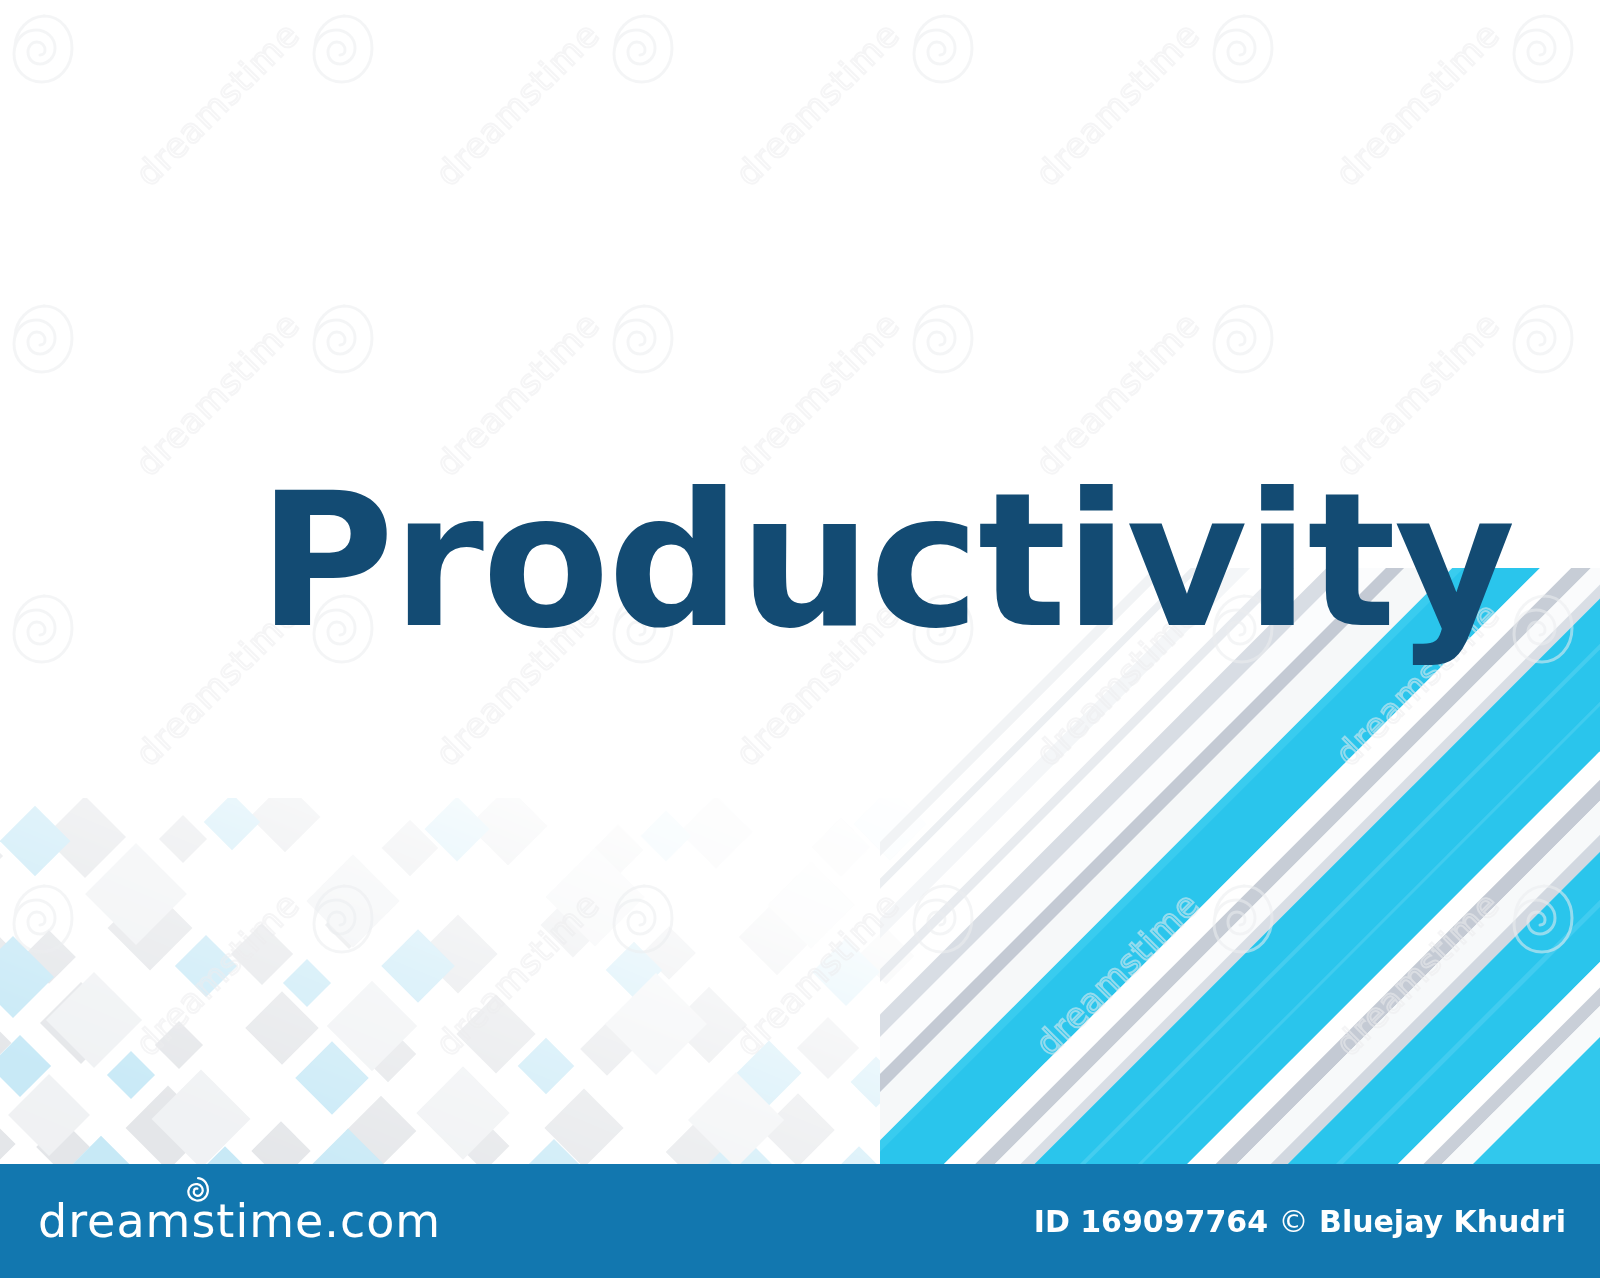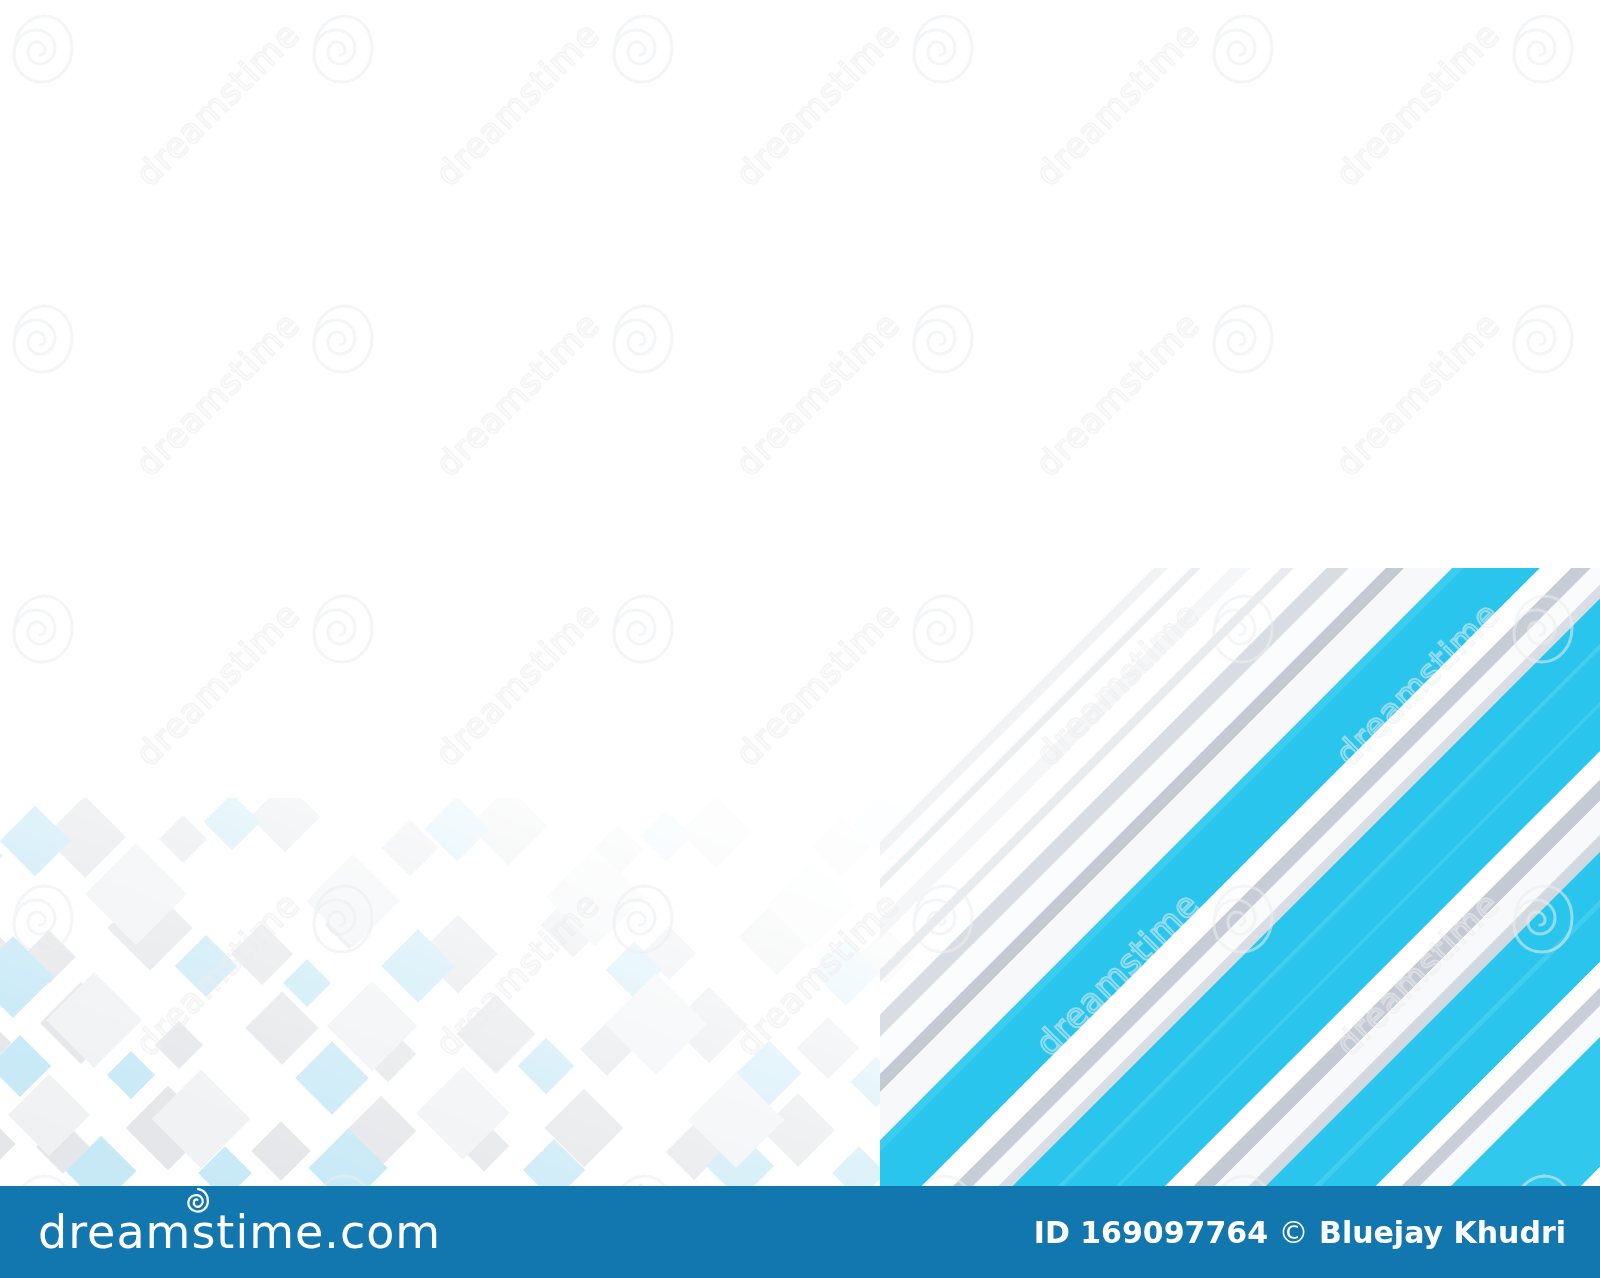"Productivity" div.headline { html: none -> <div>Productivity</div> }
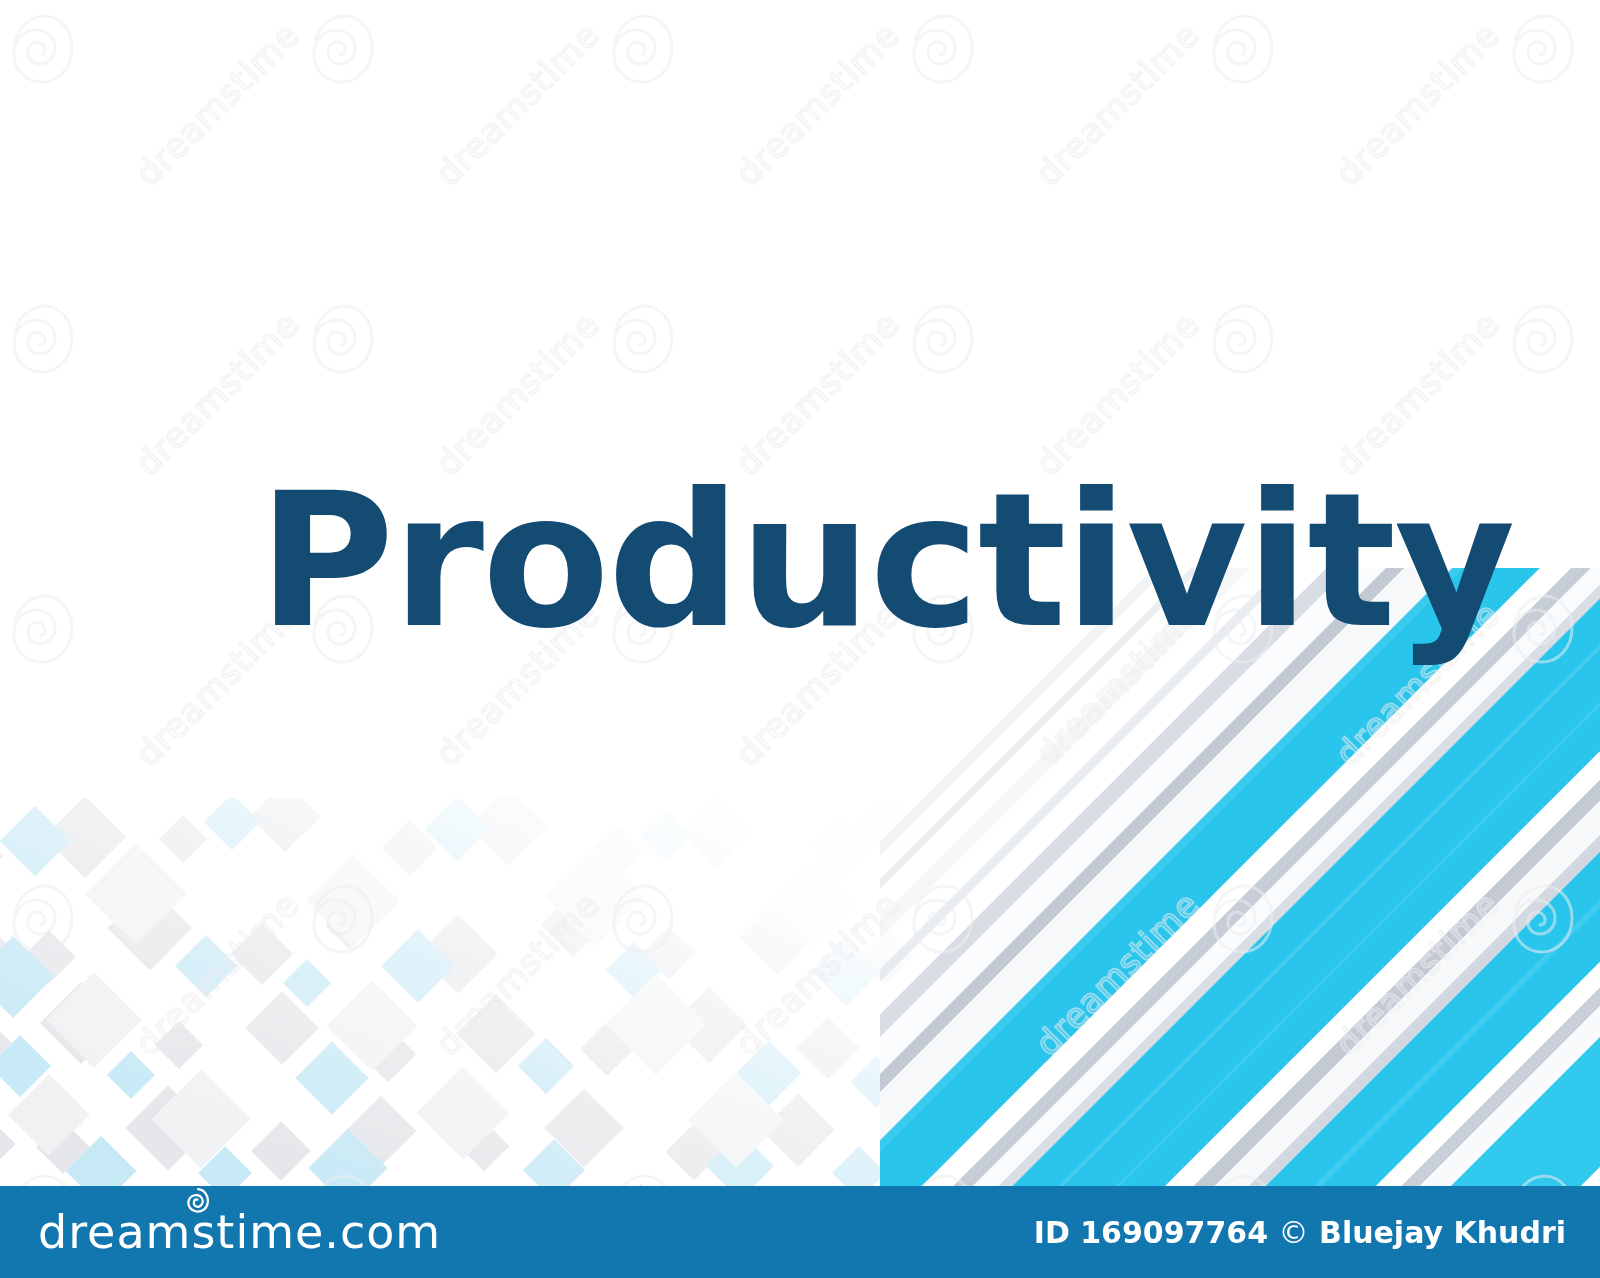"dreamstime.com" .footer-bar { height: 92px -> 114px }
